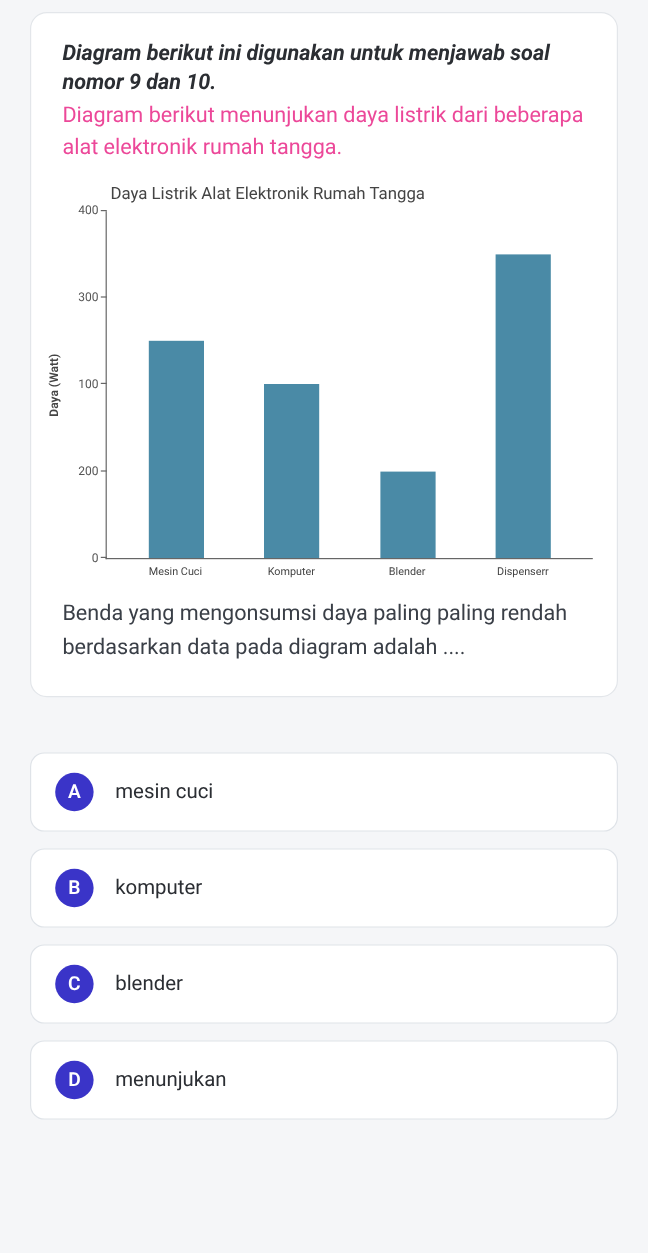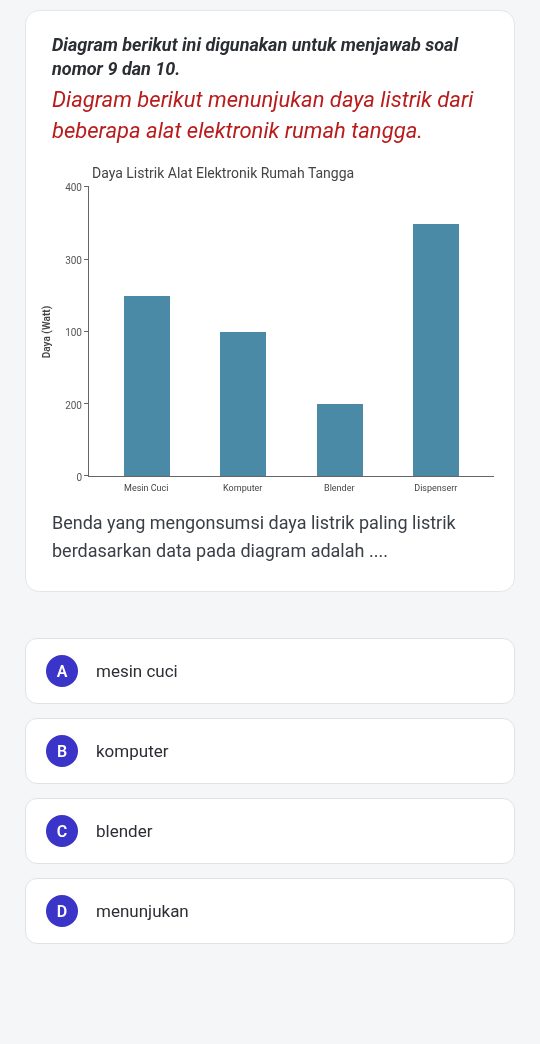"Diagram berikut menunjukan daya listrik" .q-desc { color: #b91c1c -> #ec4899; font-size: 22px -> 18px; font-style: italic -> none }
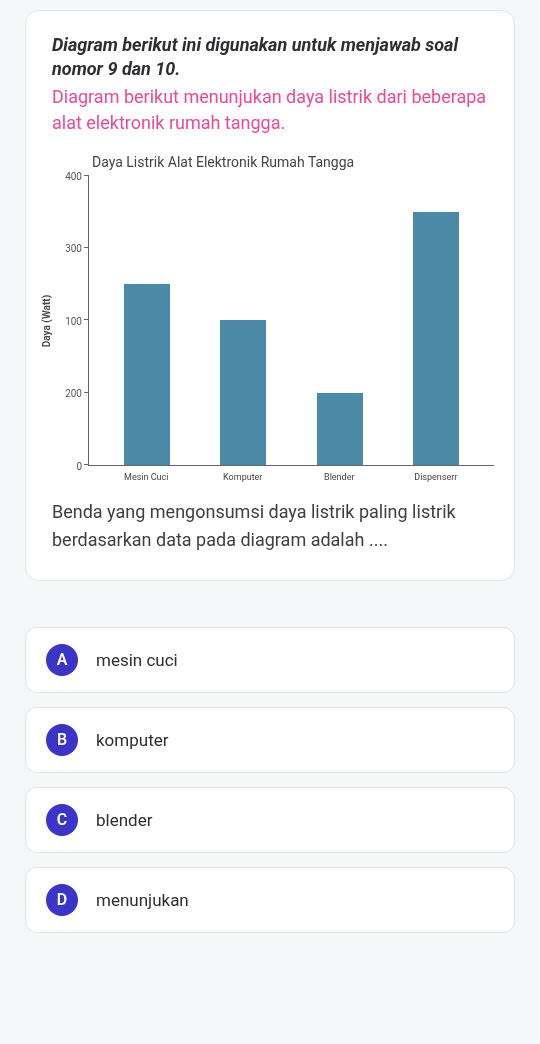"Benda yang mengonsumsi daya listrik" p.q-text { text: listrik paling listrik -> paling paling rendah }
